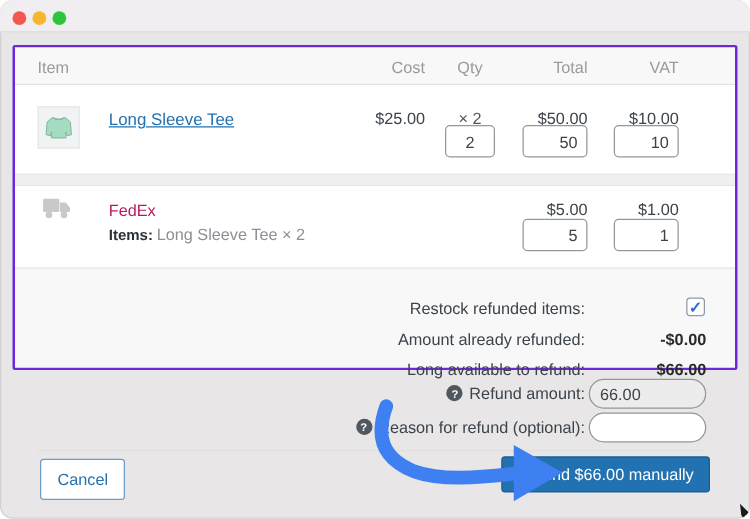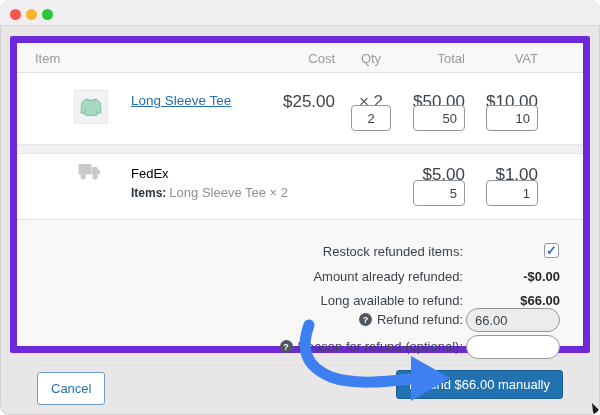"Item" .panel { border: 7px solid #6d28d9 -> 2px solid #6d28d9; height: 317px -> 260px }
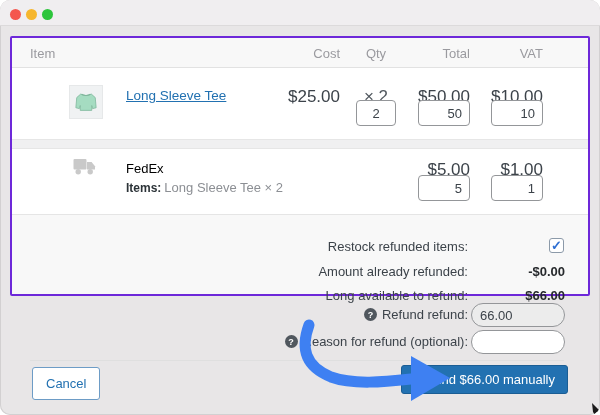"Long Sleeve Tee" .row { margin-left: 39px -> none }
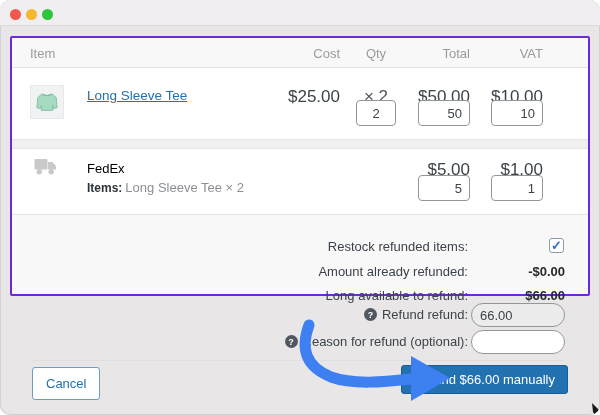"$25.00" .cap { font-size: 17px -> 13px }
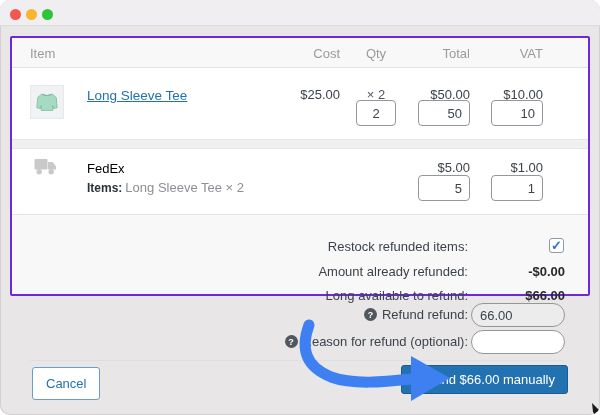"FedEx" .ship-name { color: #000000 -> #be185d }
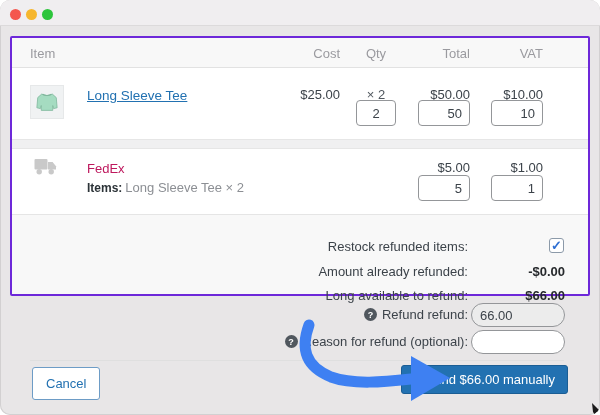"Refund refund:" span { text: refund -> amount }
